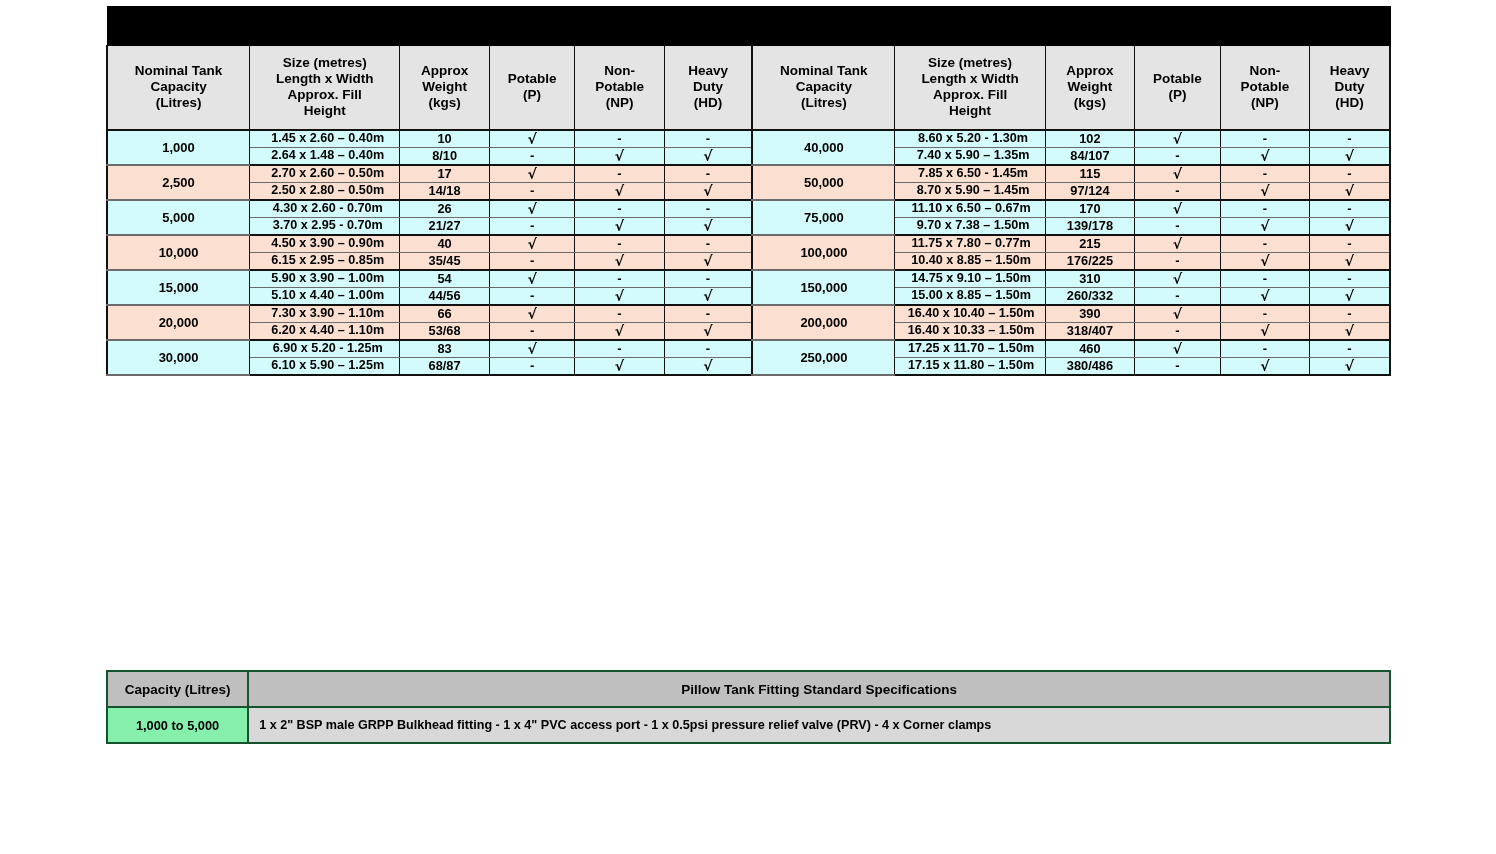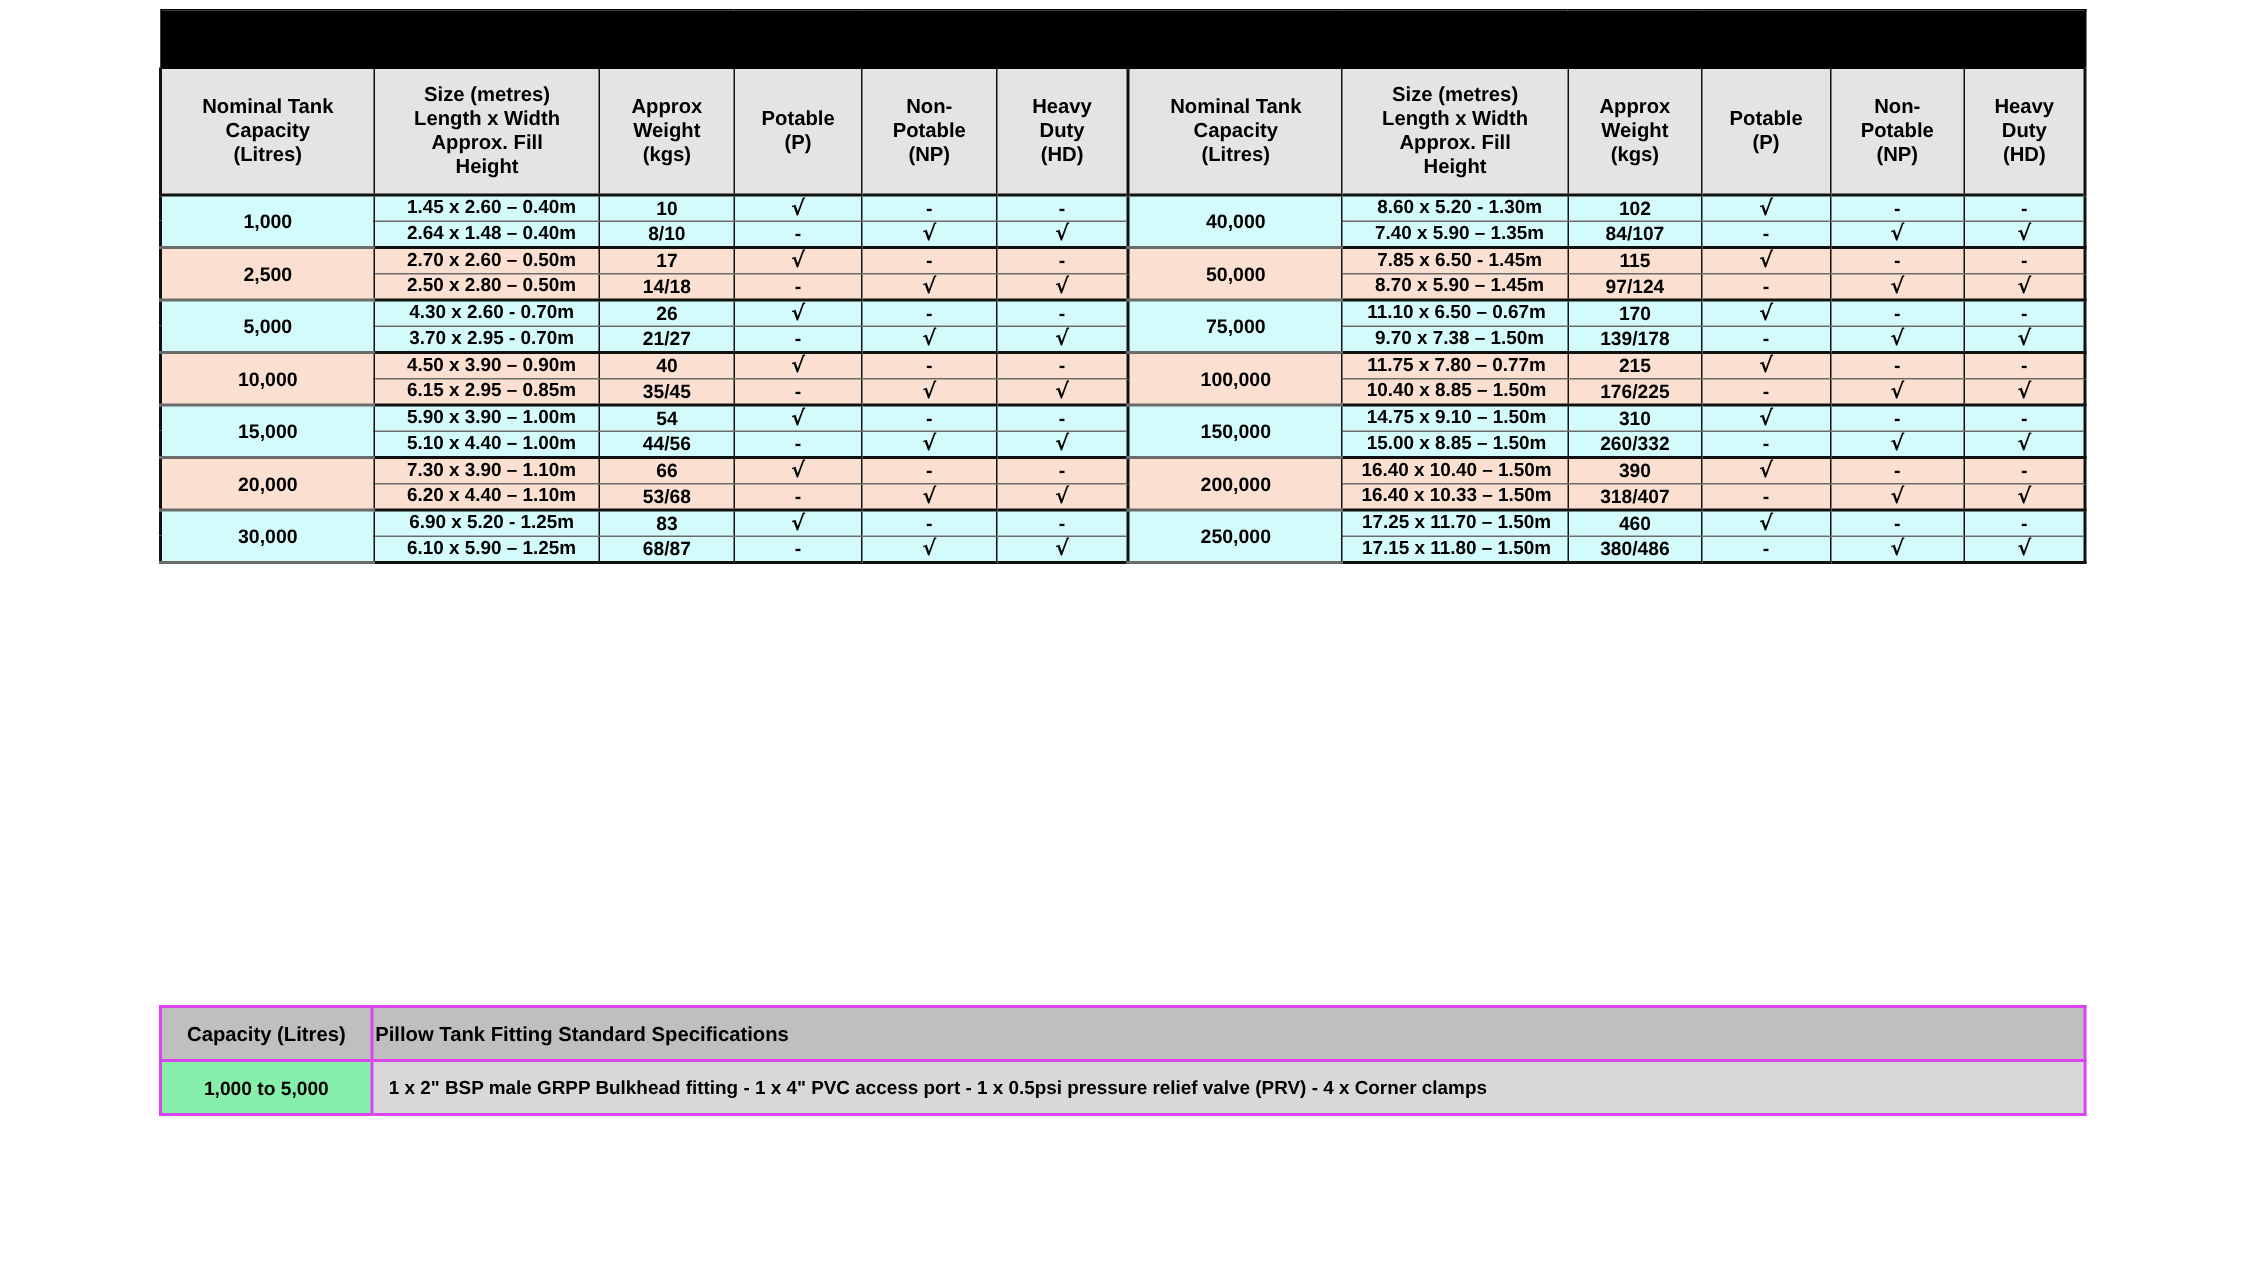"Capacity (Litres)" table.spec td { border: 2px solid #d946ef -> 2px solid #14532d }
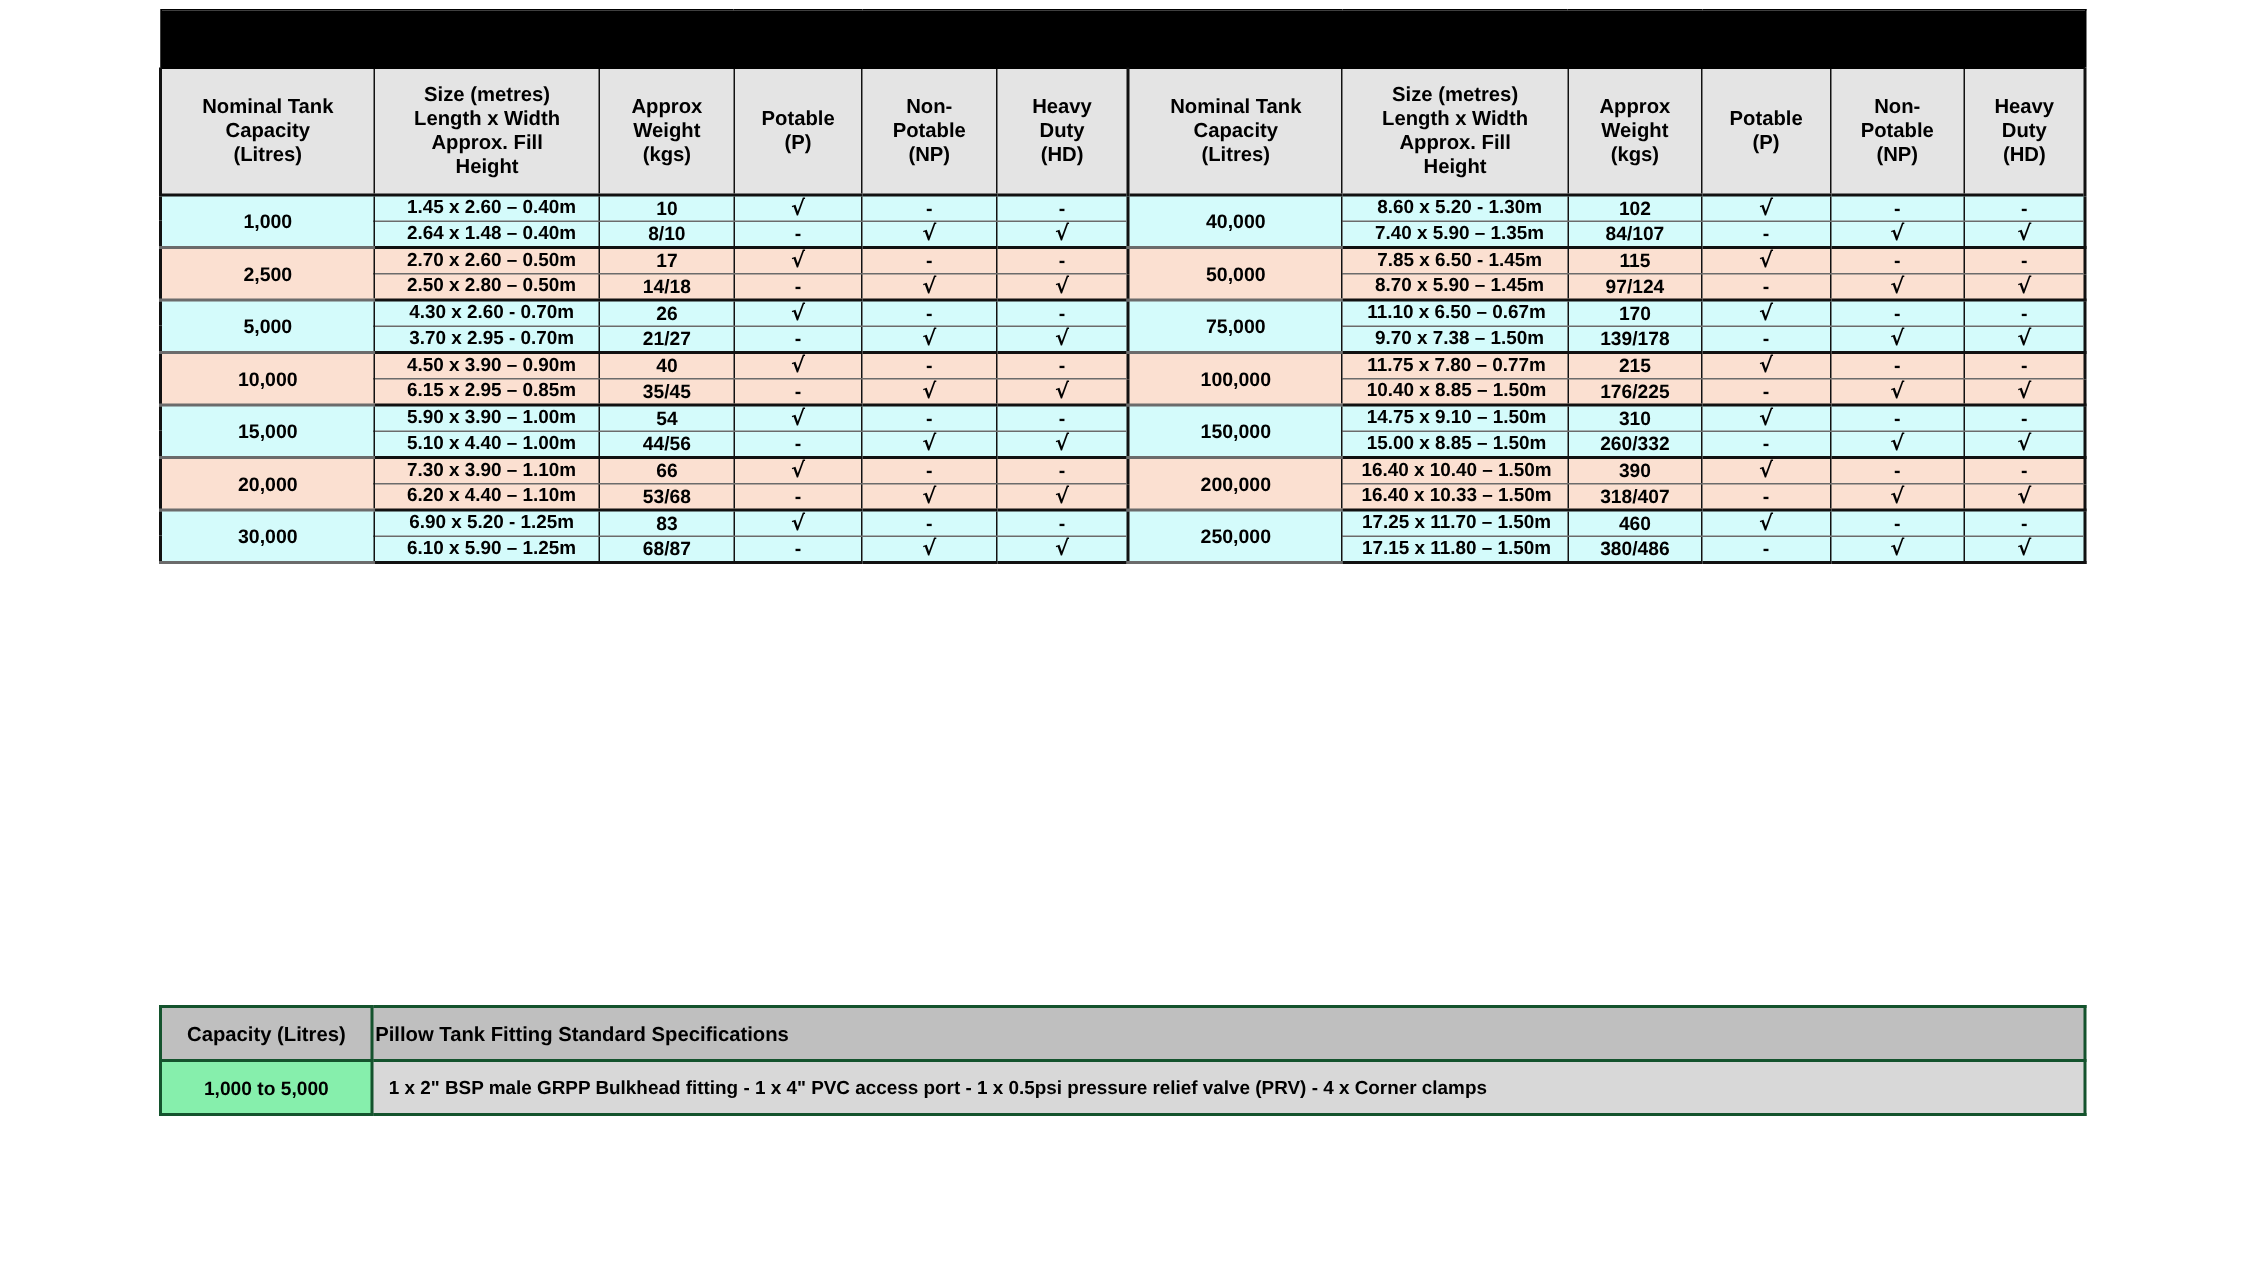"Pillow Tank Fitting Standard" .spec-hdr-title { text-align: none -> center }
